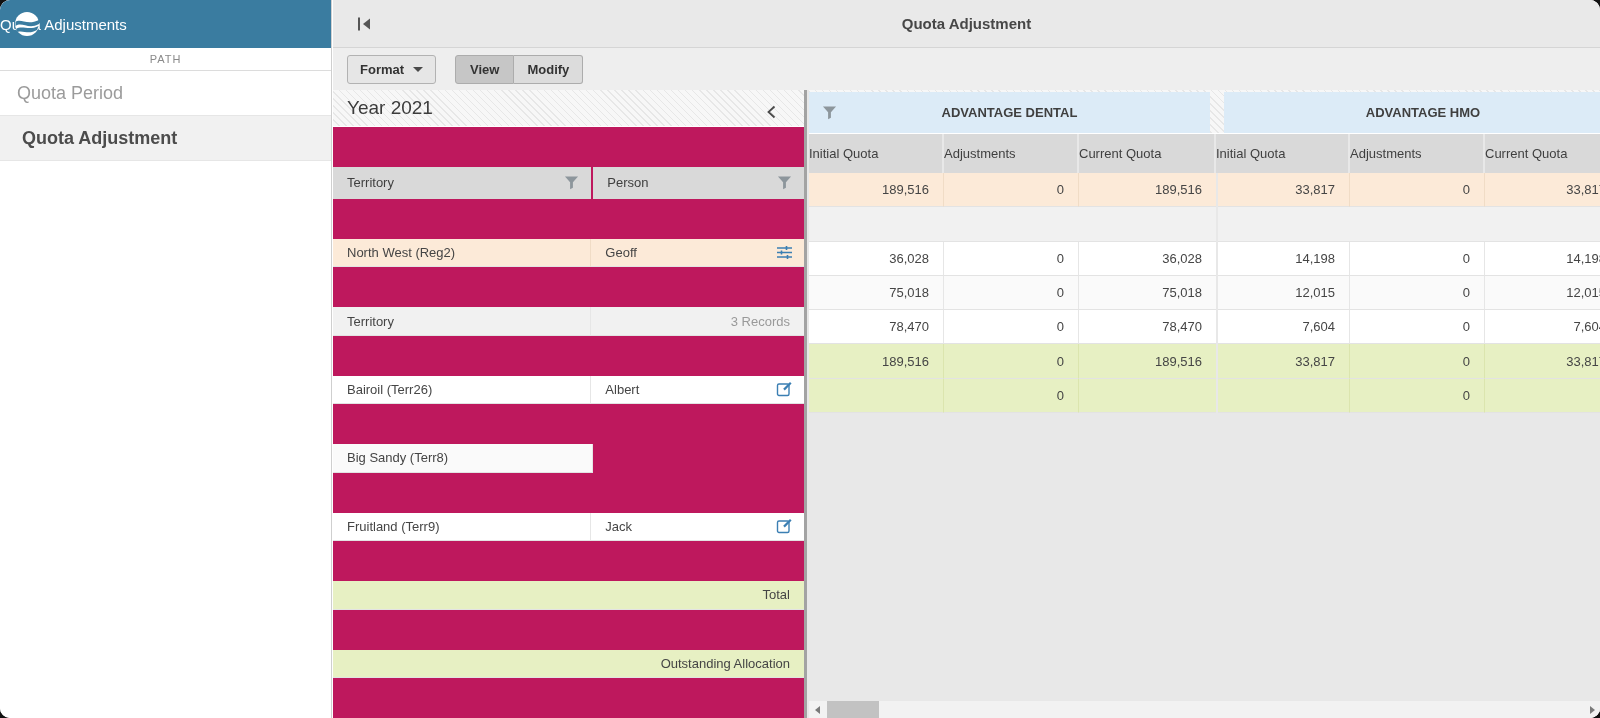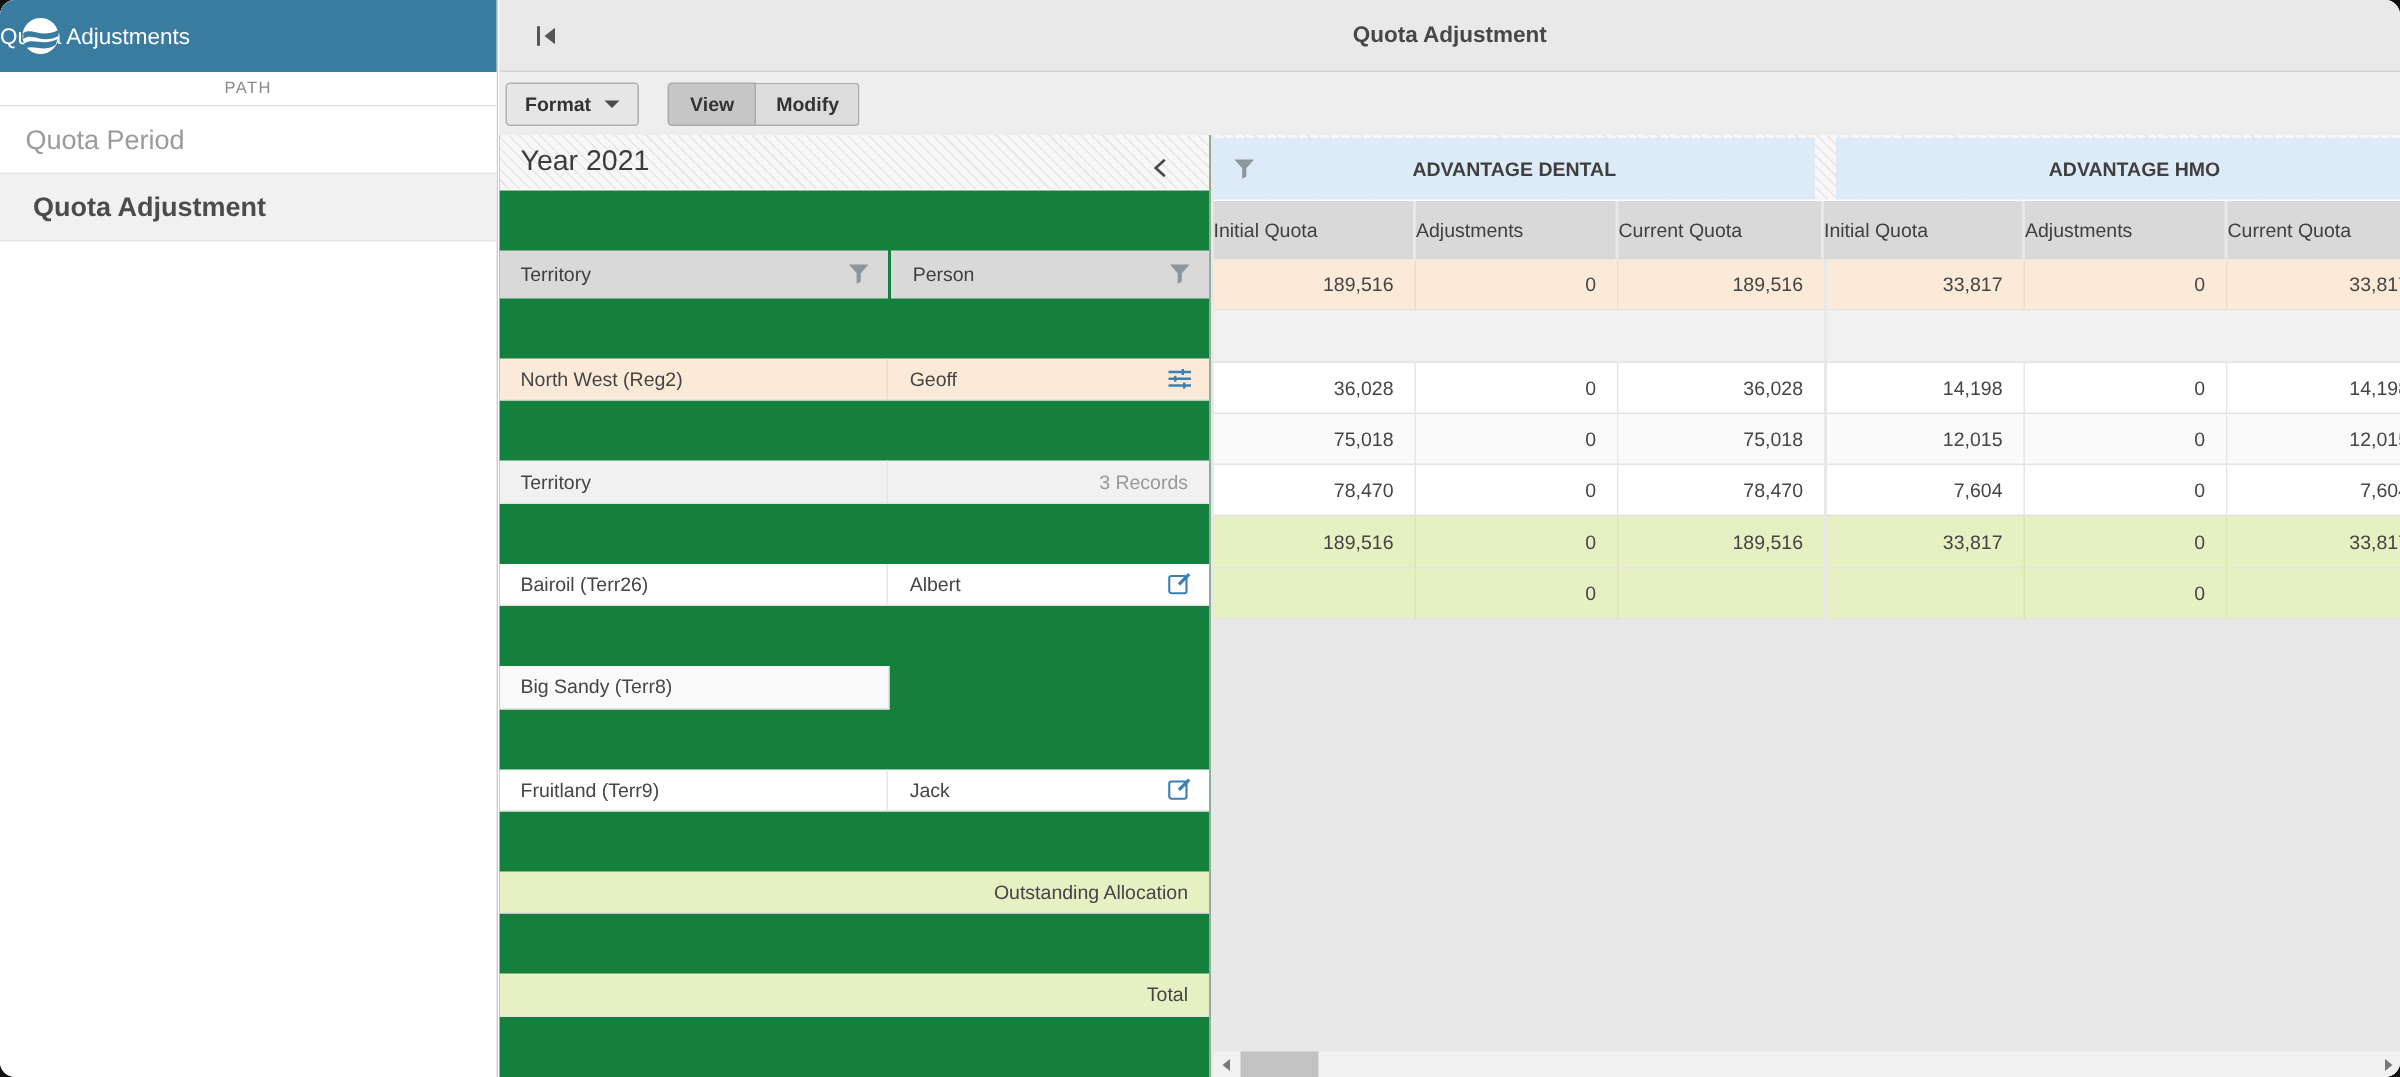"Format" .toolbar { padding-left: 4px -> 14px }
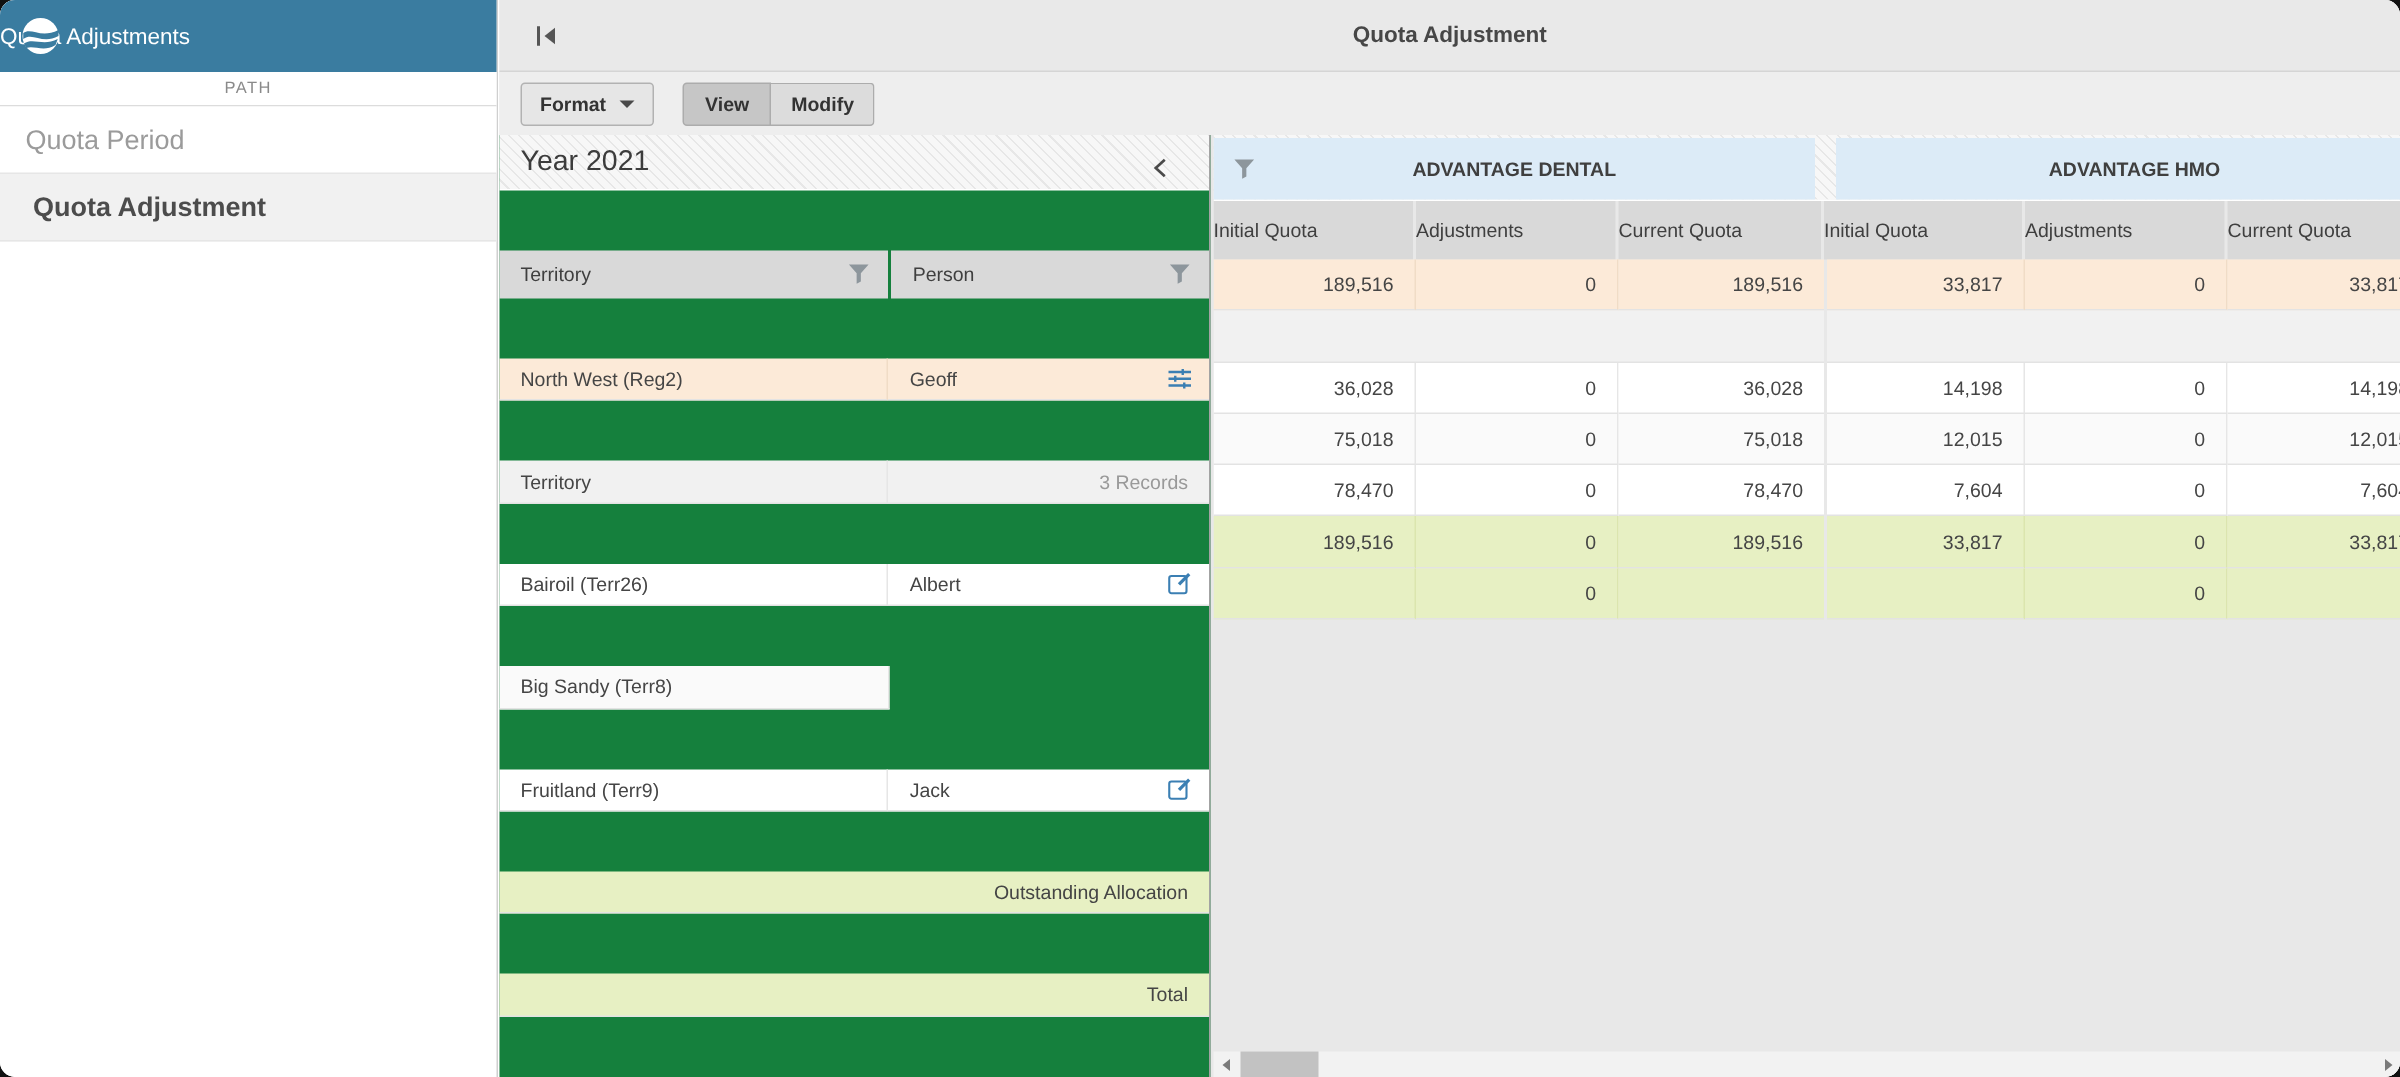"Year 2021" .left-pane { background: #15803d -> #be185d; border-right: 1px solid #a3a3a3 -> 3px solid #a3a3a3 }
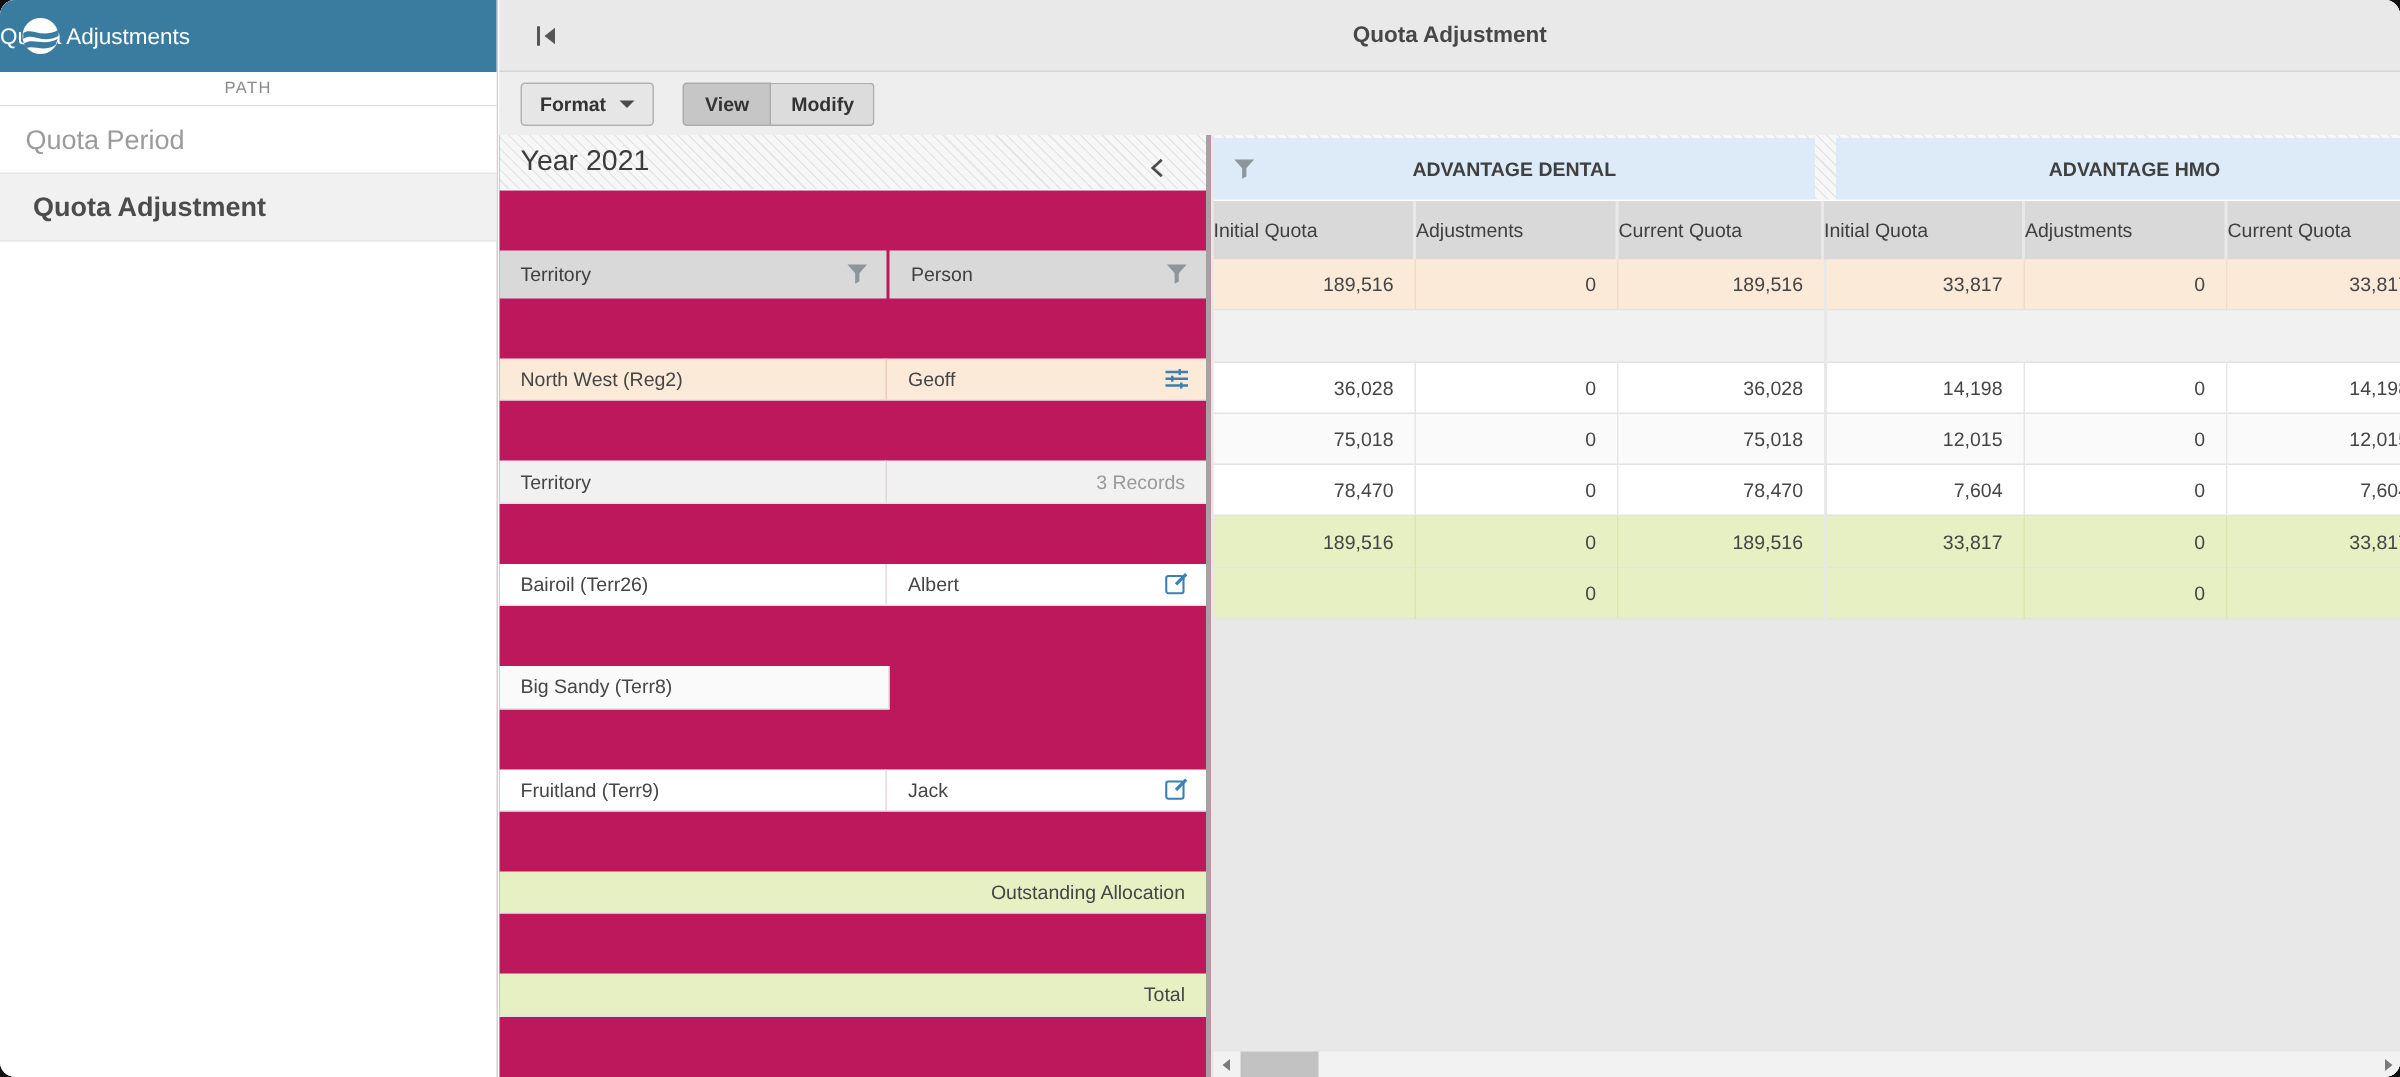"Outstanding Allocation" div.row { order: before "Total" -> after "Total" }
